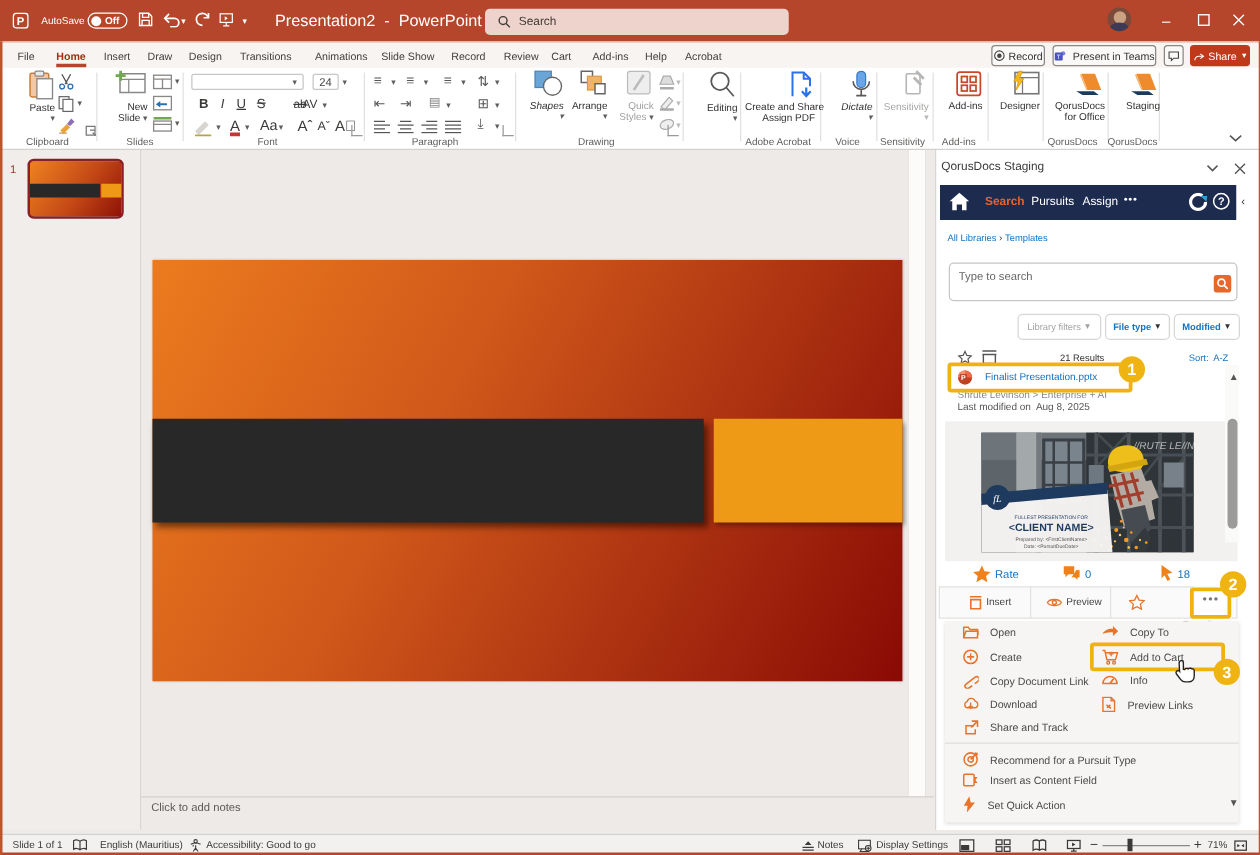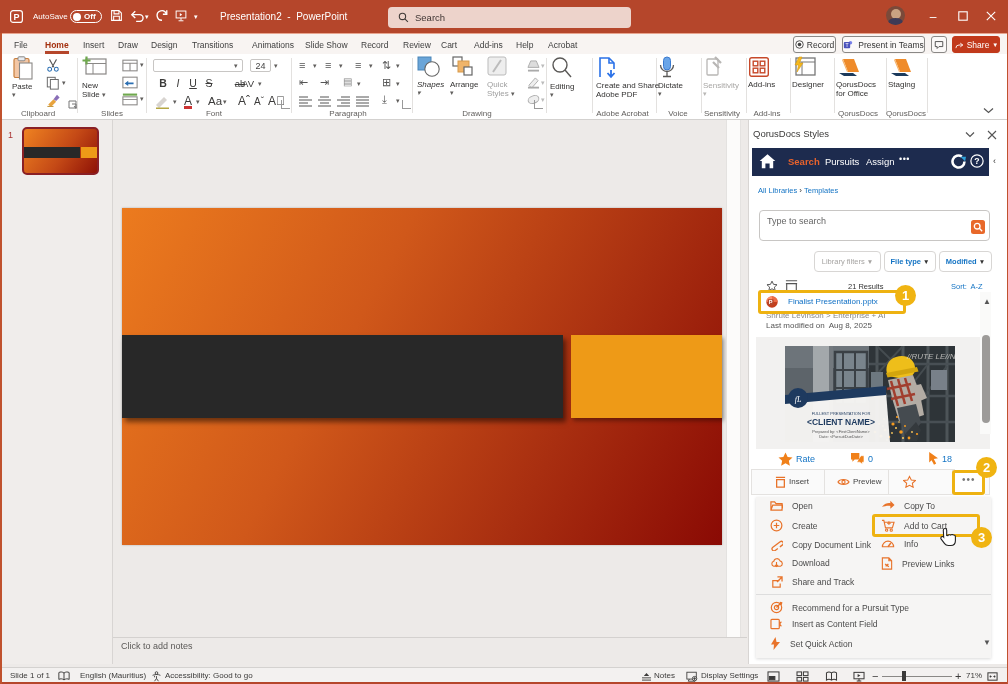"Presentation2 - PowerPoint" div.tseg { font-size: 10px -> 13px }
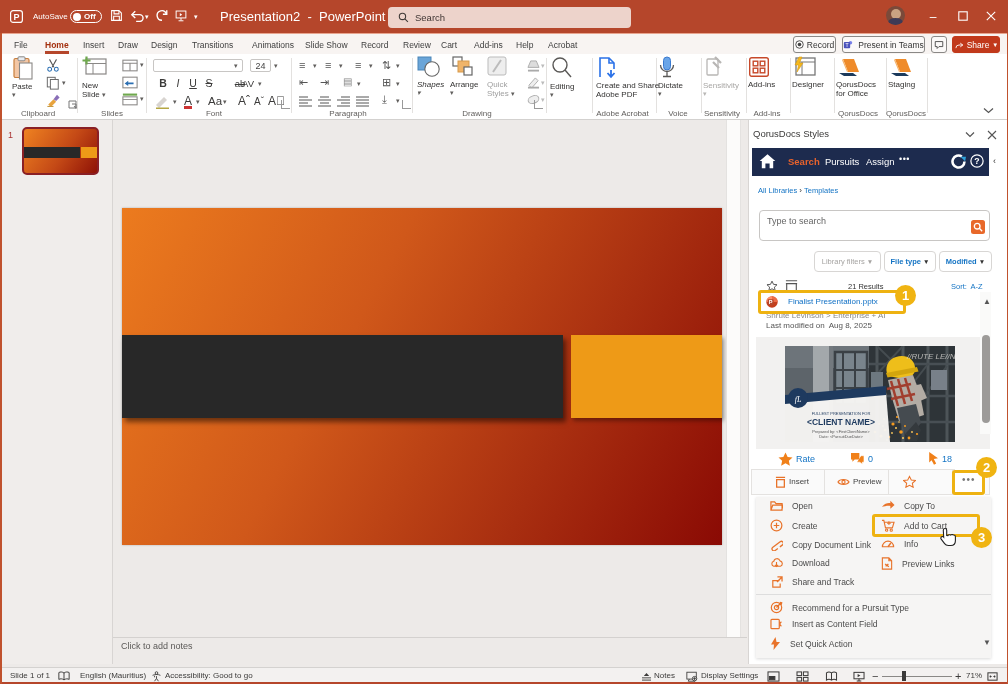"Paste" .bigbtn { text-align: left -> right }
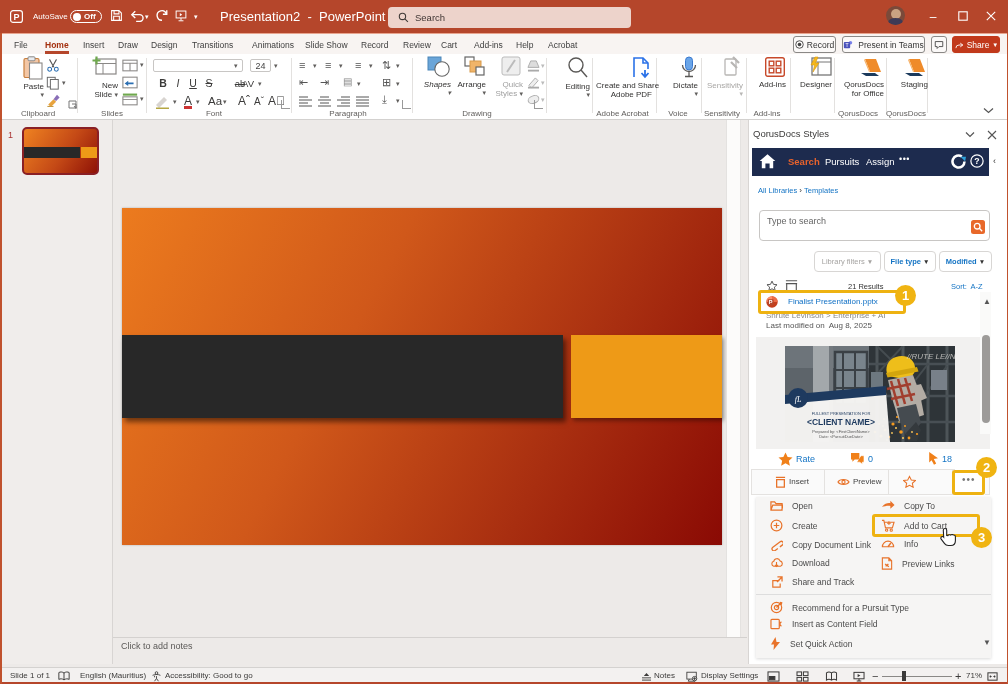"Dictate" div.bigbtn { font-style: none -> italic }
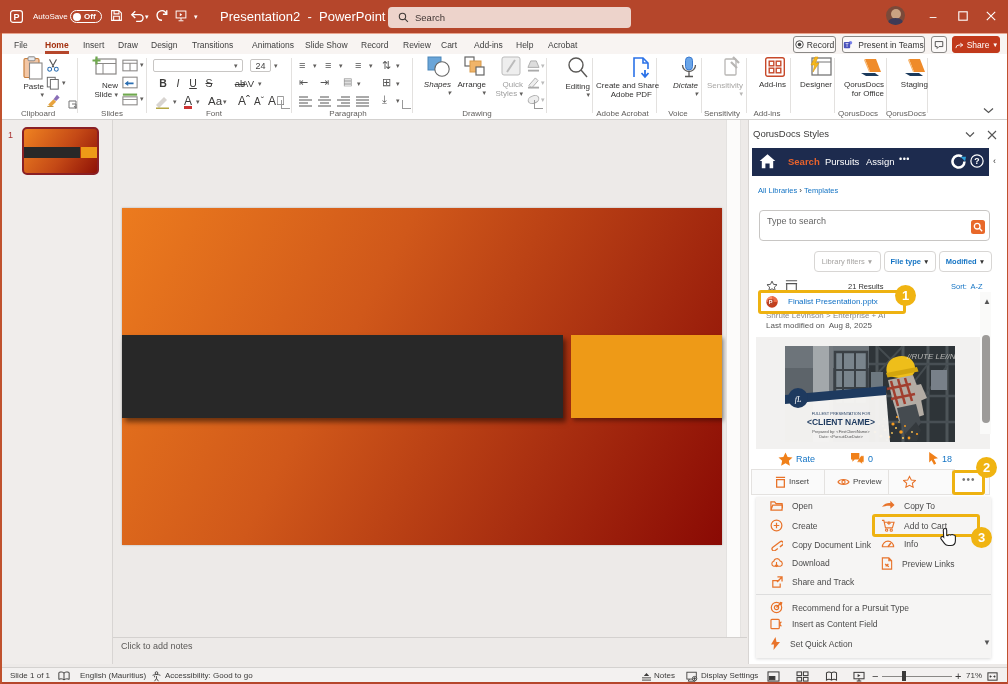"Adobe PDF" div { text: Adobe -> Assign }
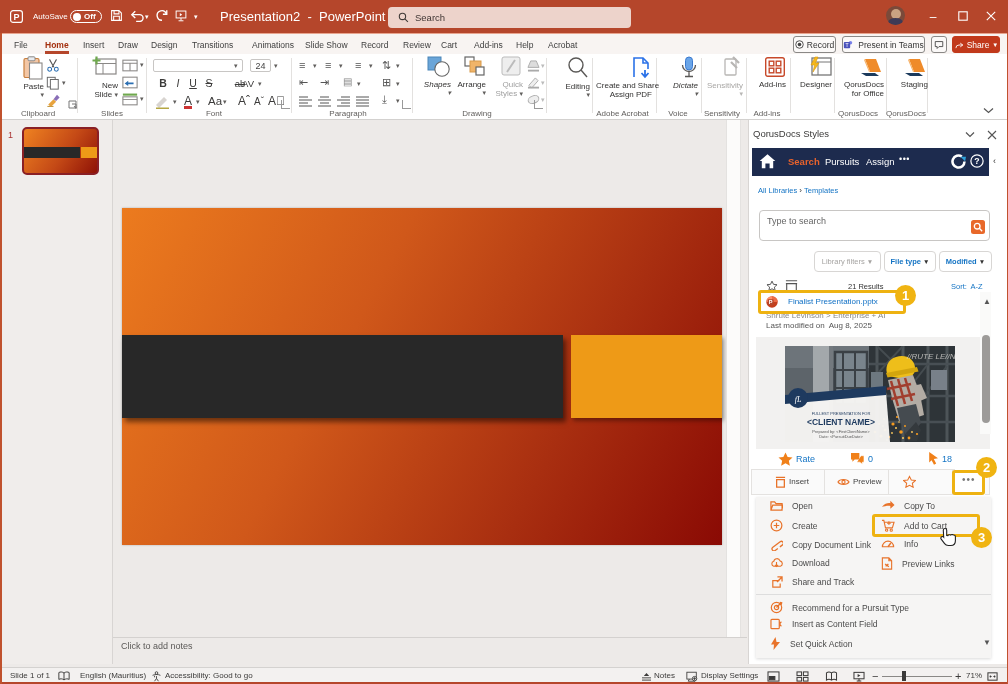"QorusDocs Styles" div.abs { text: Styles -> Staging }
